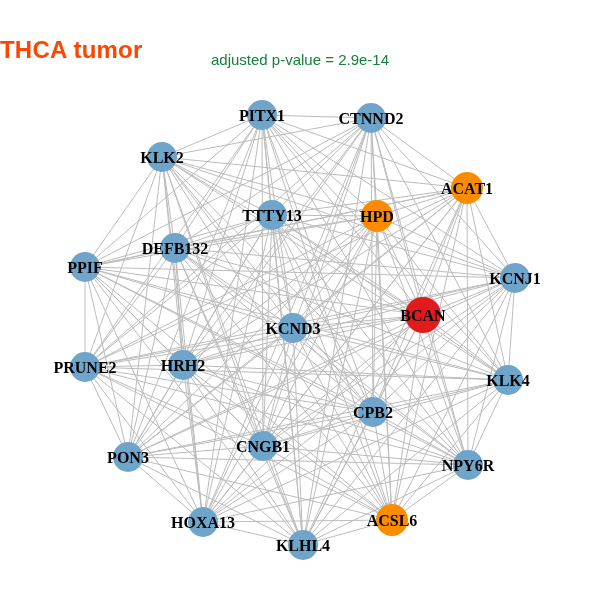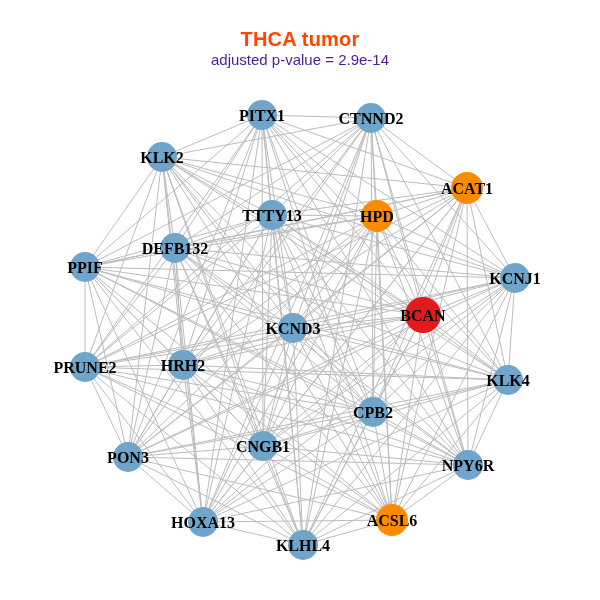"THCA tumor" .plot-title { font-size: 20px -> 24px; text-align: center -> left; top: 28px -> 36px }
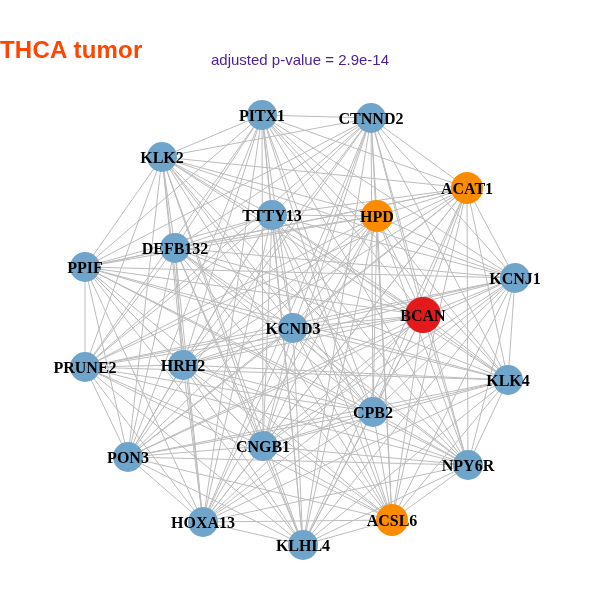"adjusted p-value = 2.9e-14" div.plot-subtitle { color: #4c1d95 -> #15803d }
